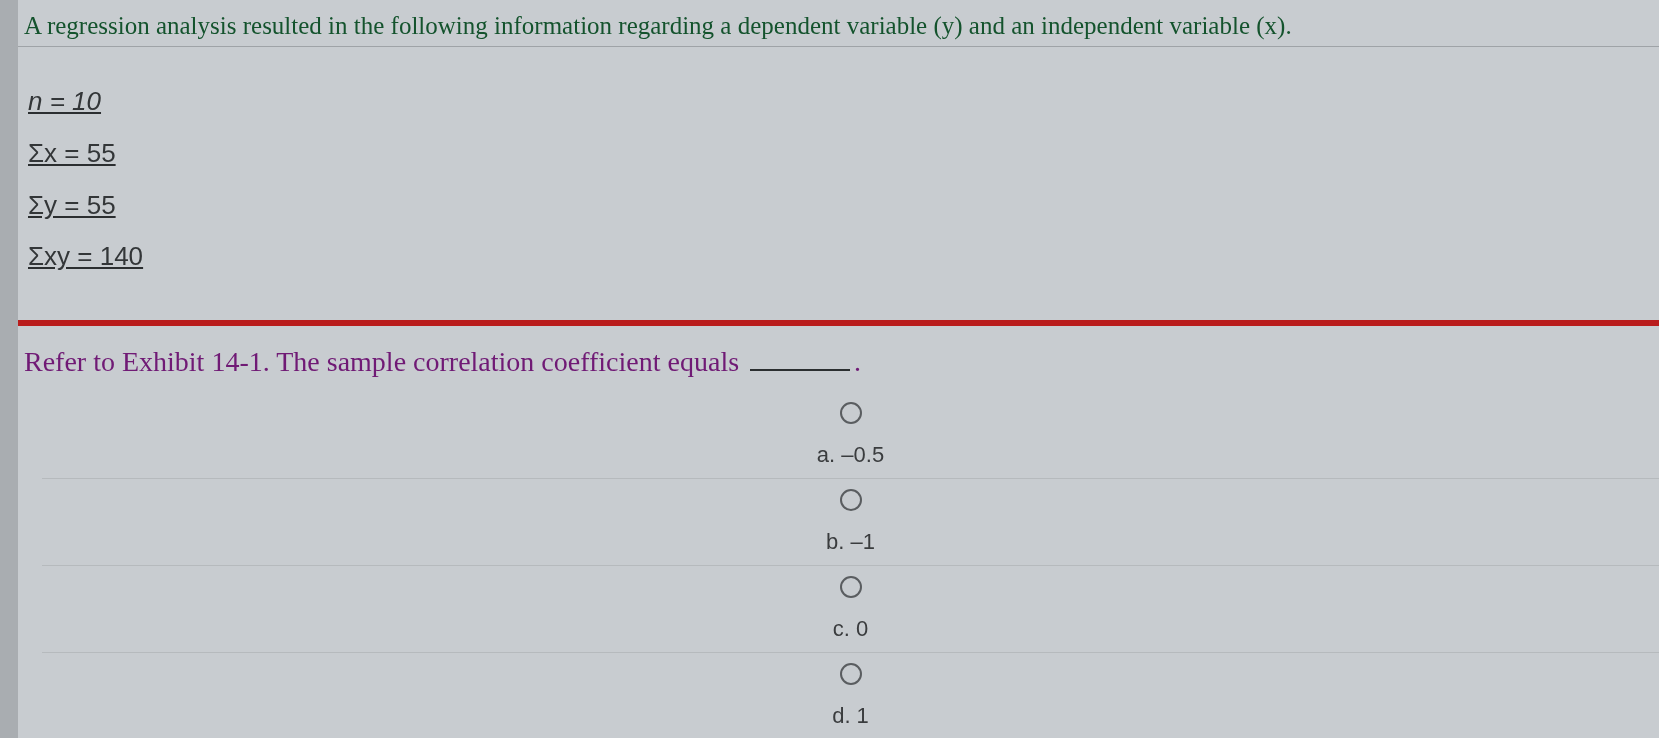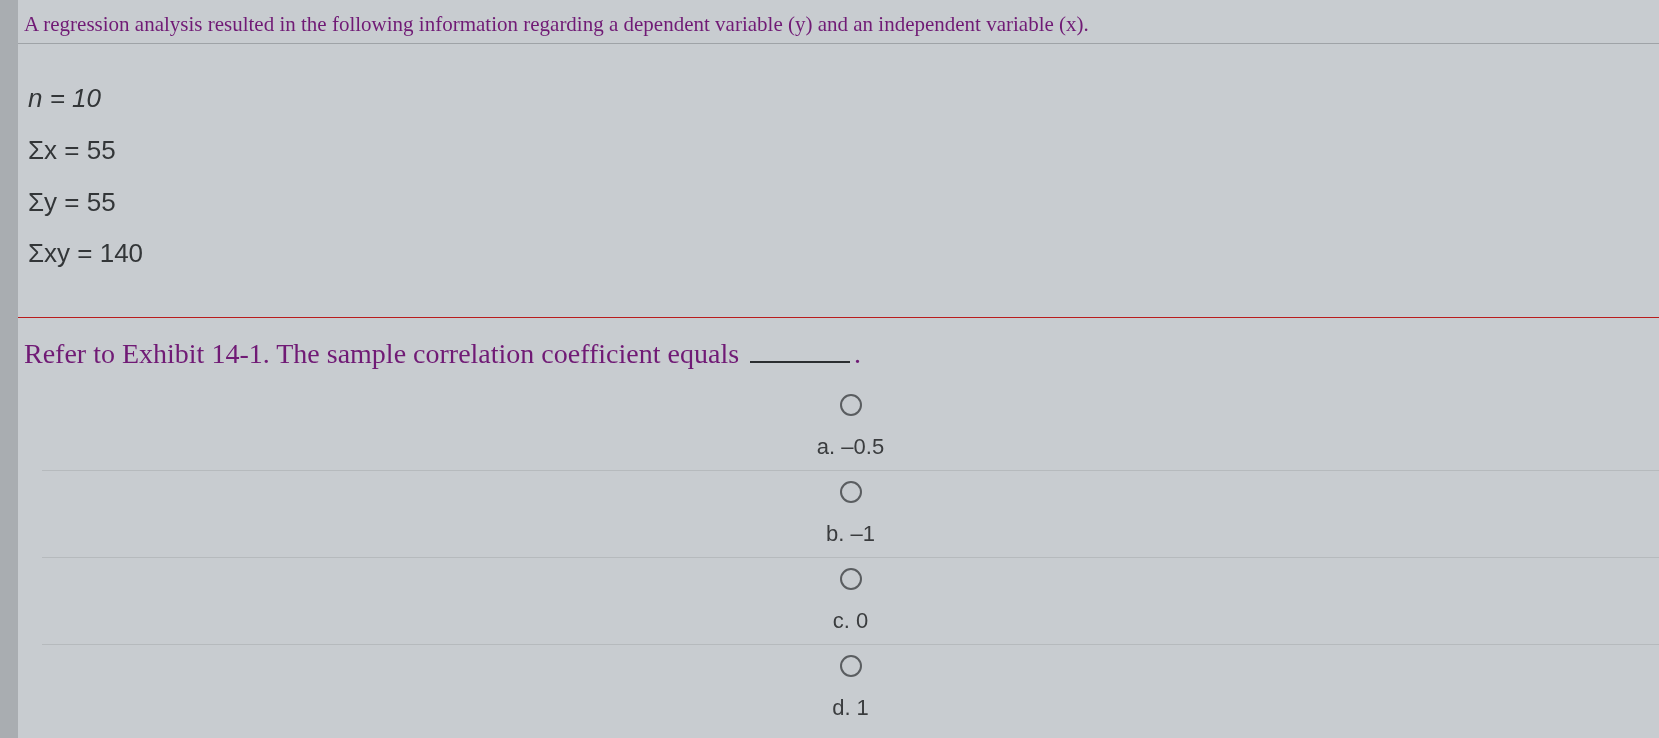"A regression analysis resulted in" .intro { color: #701a75 -> #14532d; font-size: 21px -> 25px }
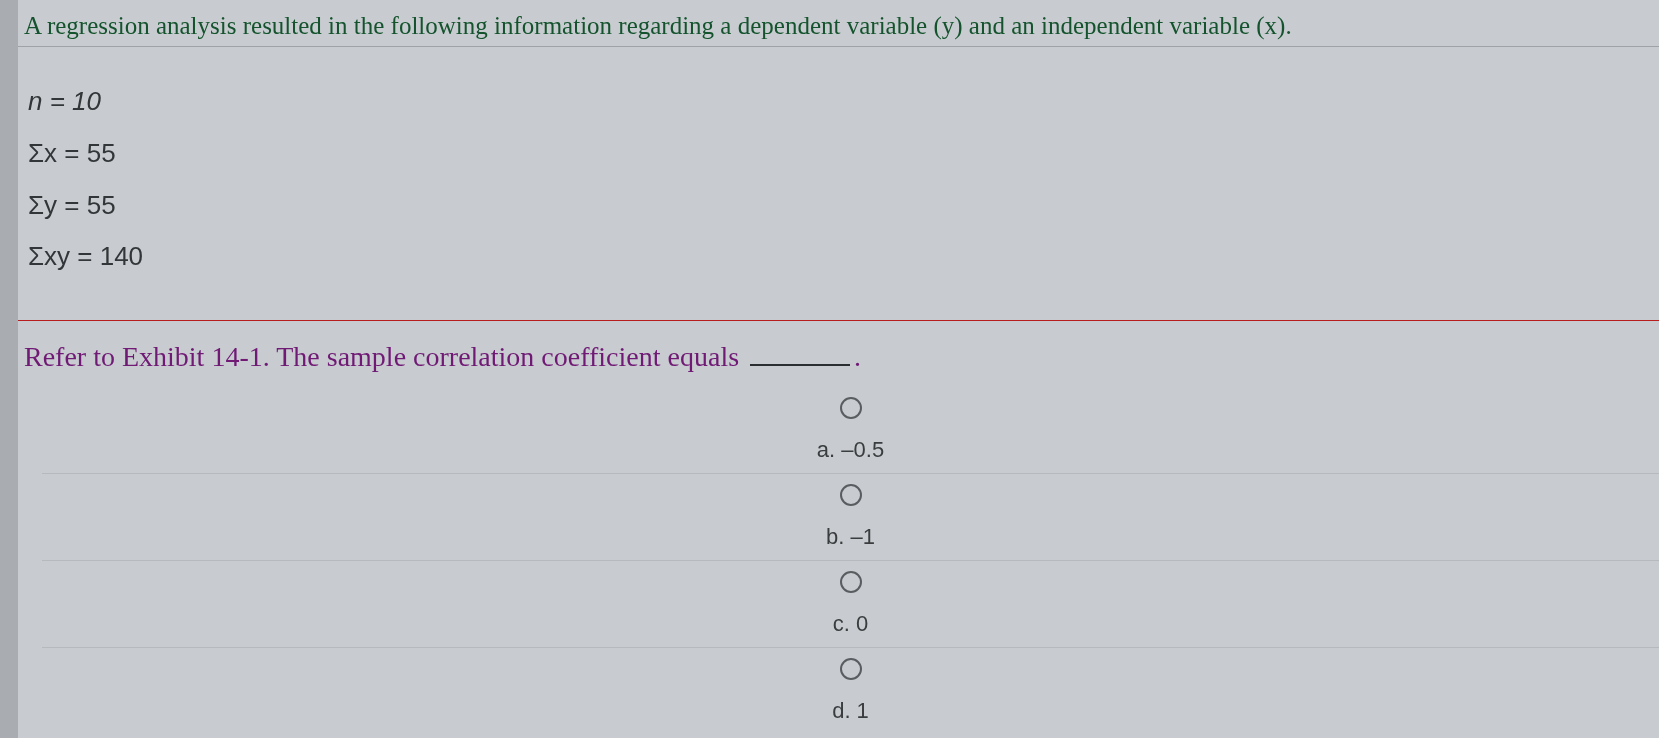"n = 10" .given-block { border-bottom: 1px solid #b91c1c -> 6px solid #b91c1c; text-decoration: none -> underline }
